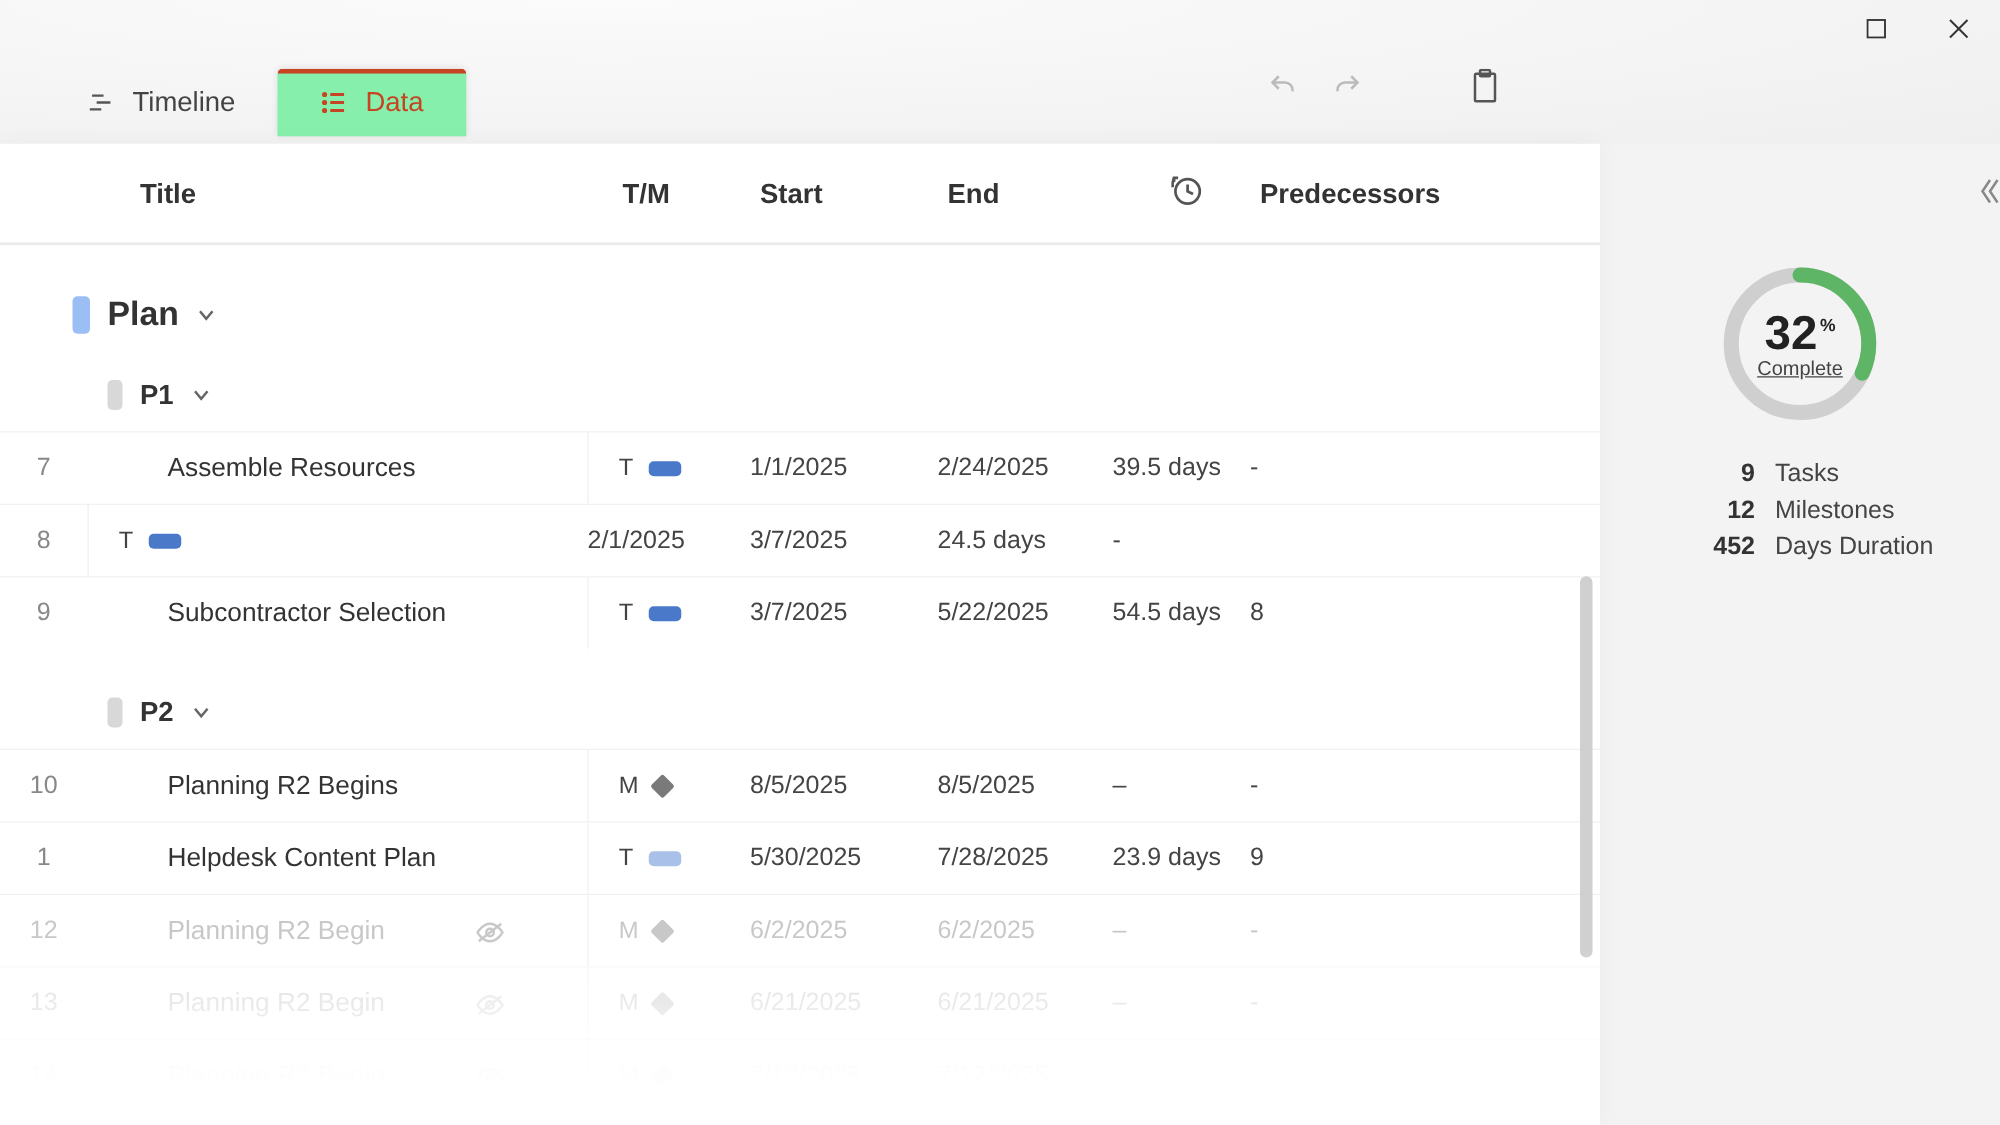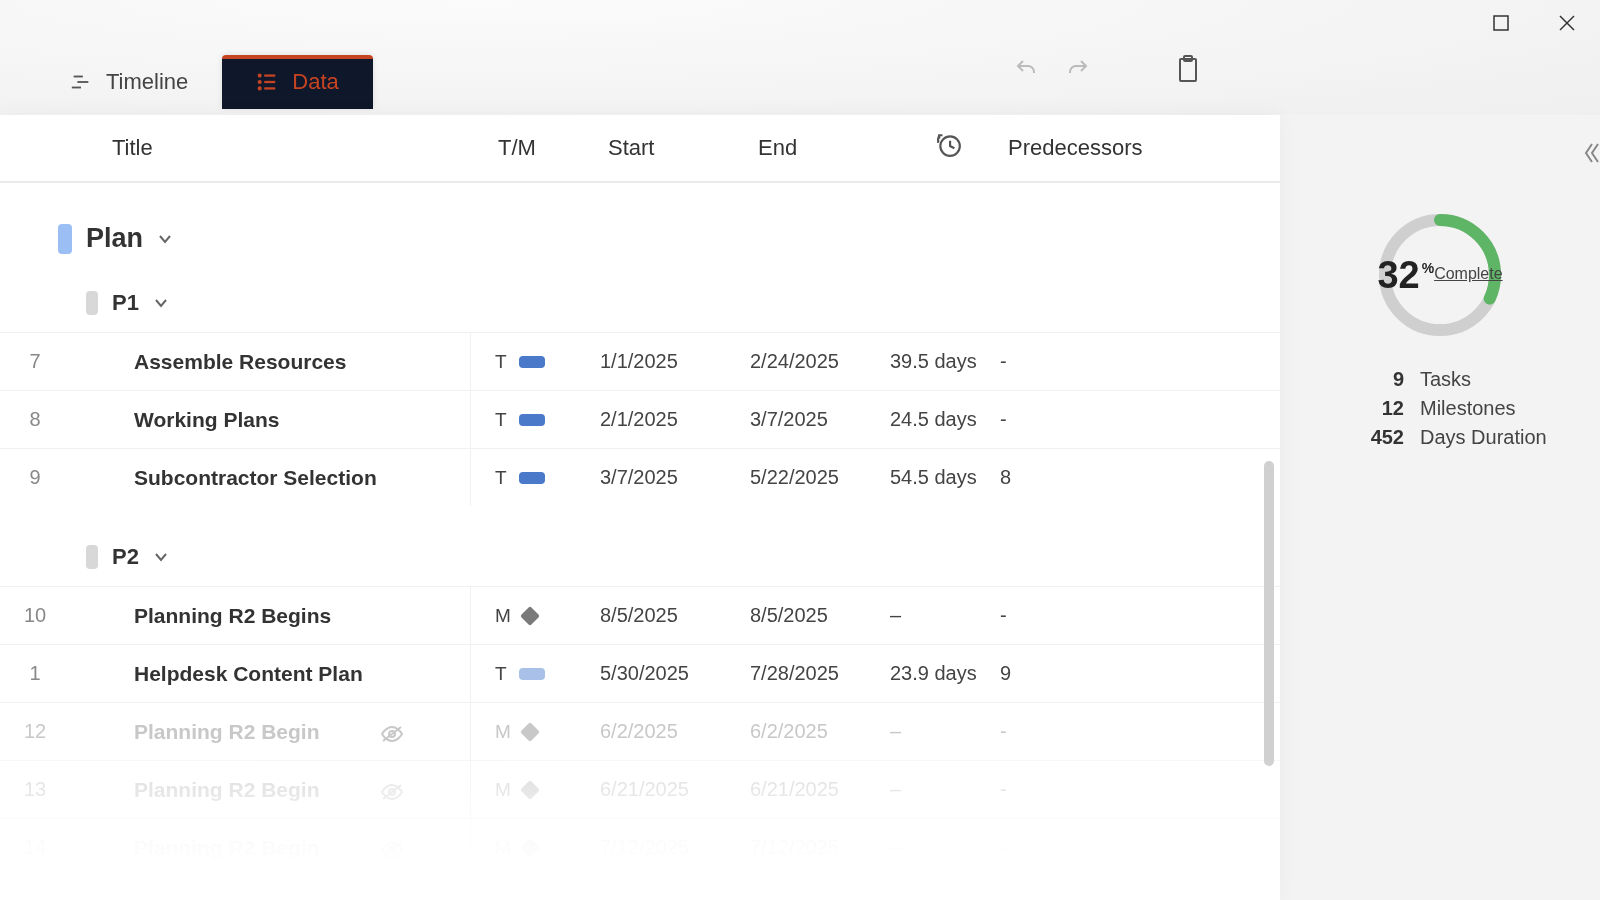"Data" .tab.active { background: #0f172a -> #86efac }
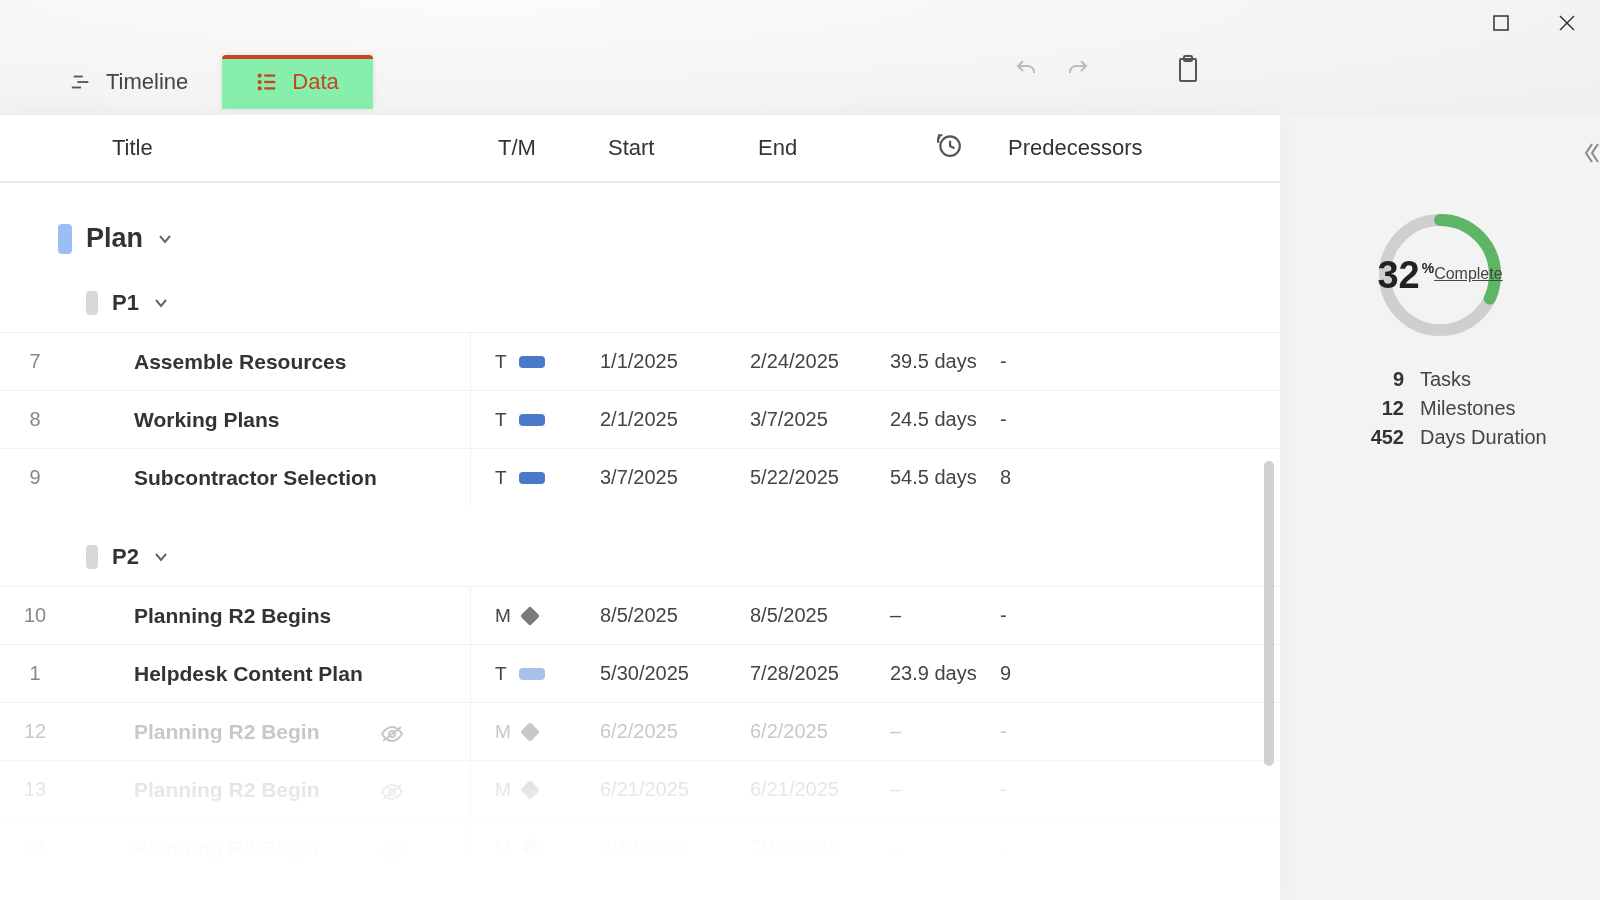"Title" .col-header { font-weight: 400 -> 700; height: 68px -> 81px }
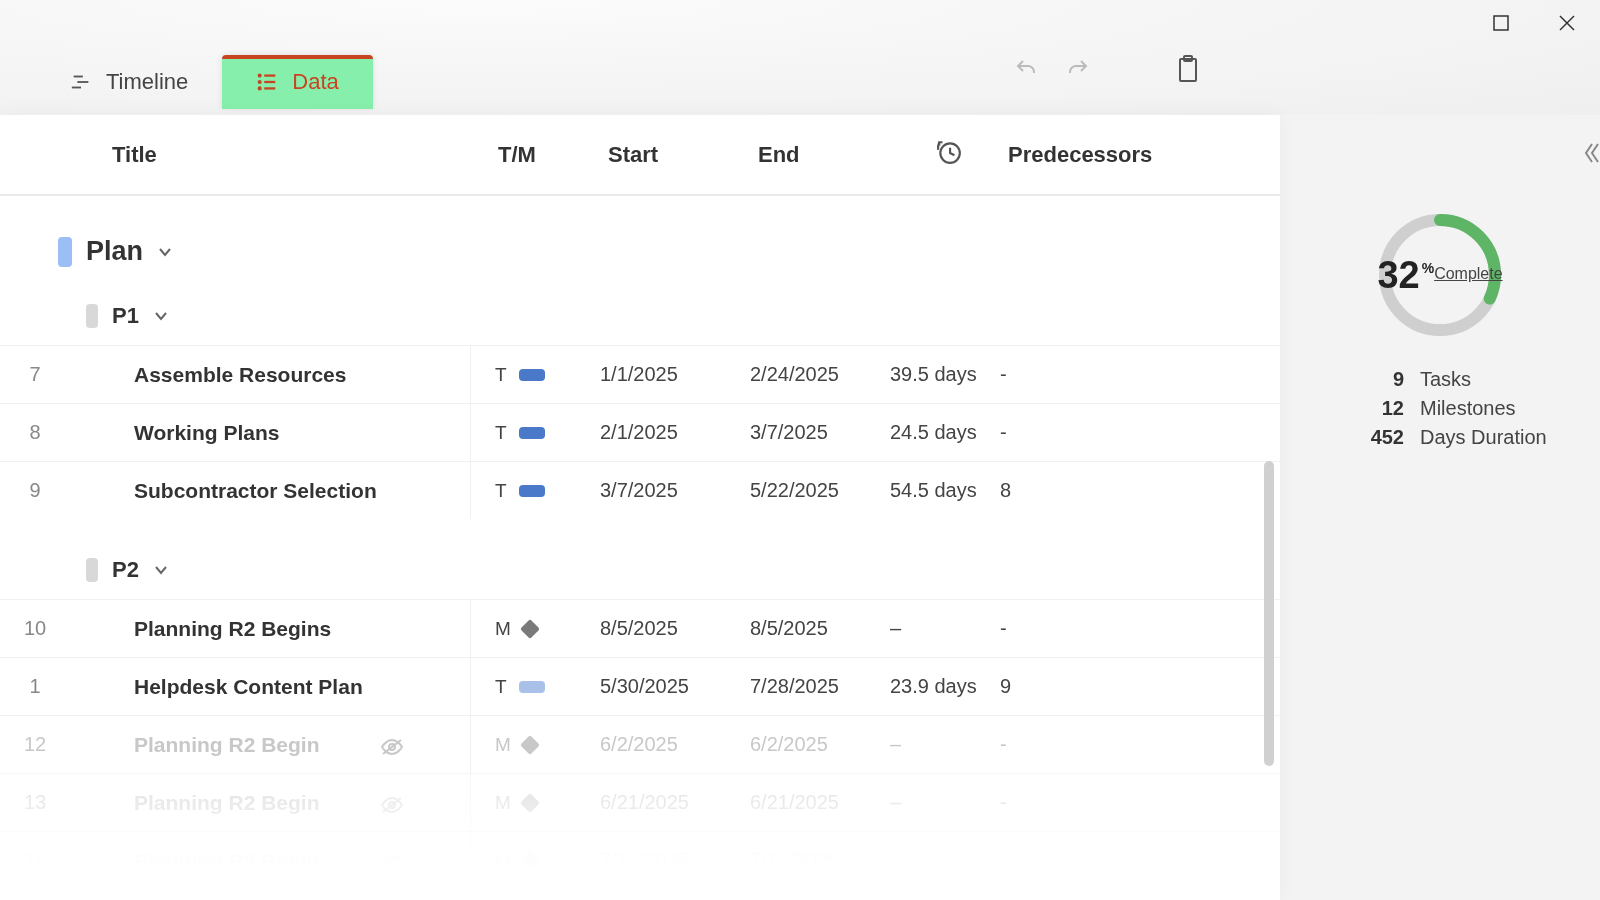"32" .progress-text { flex-direction: none -> column }
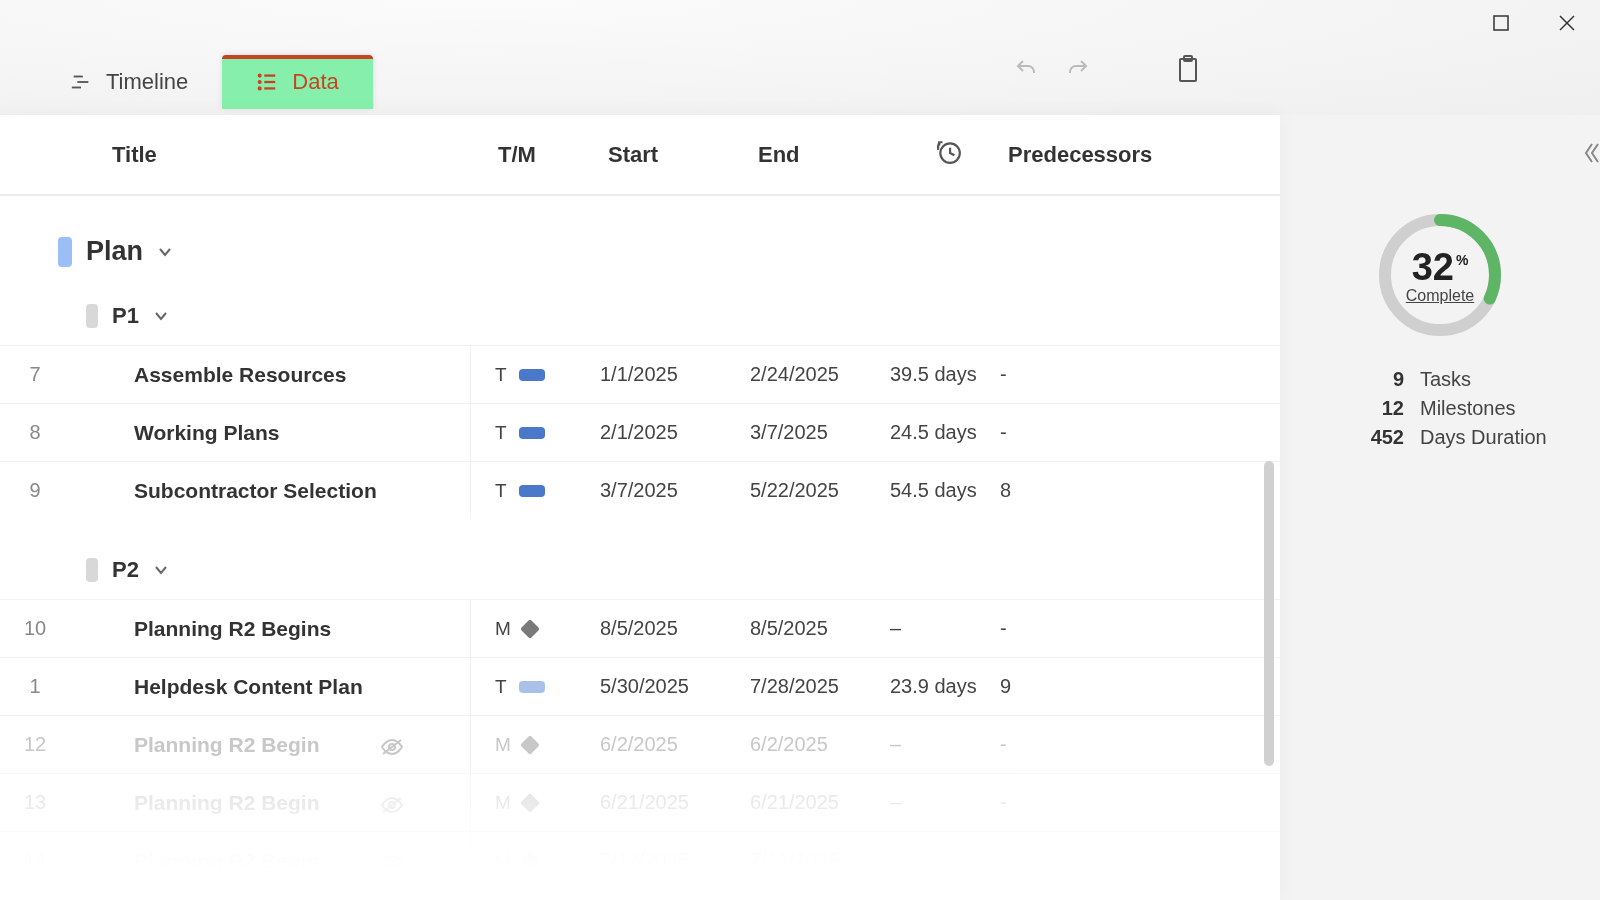"Assemble Resources" .row .title { font-weight: bold -> none }
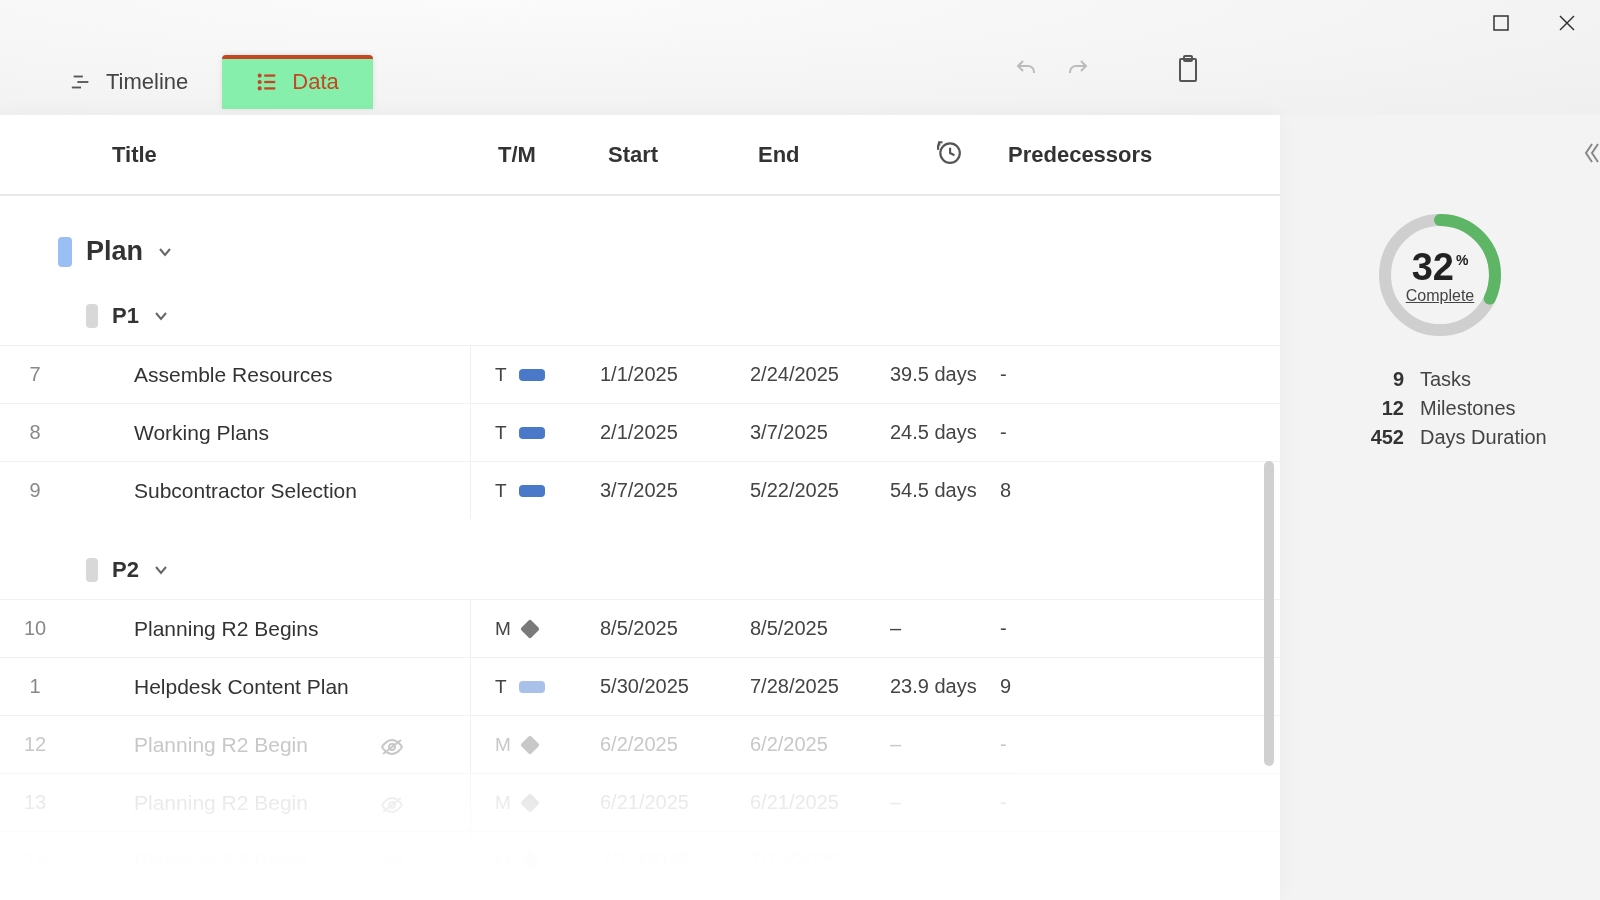"Working Plans" div.title { html: <div>Working Plans</div> -> none }
